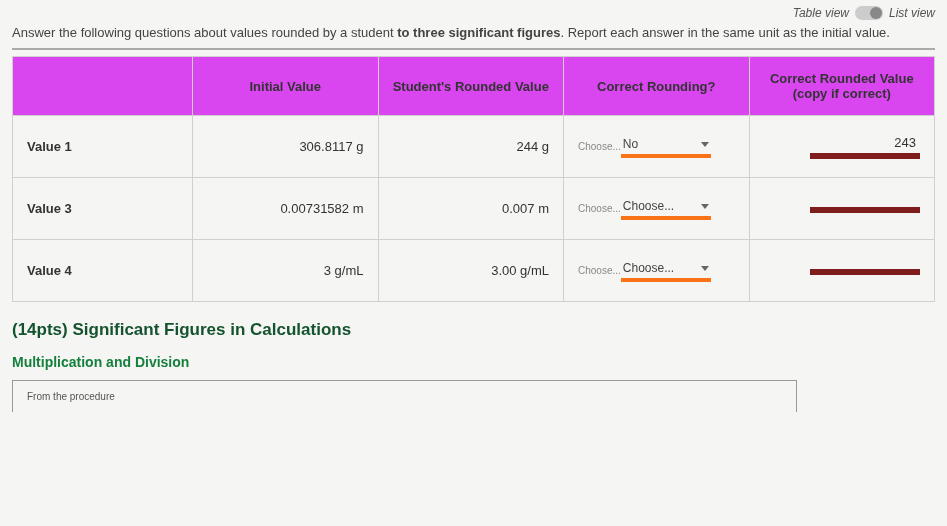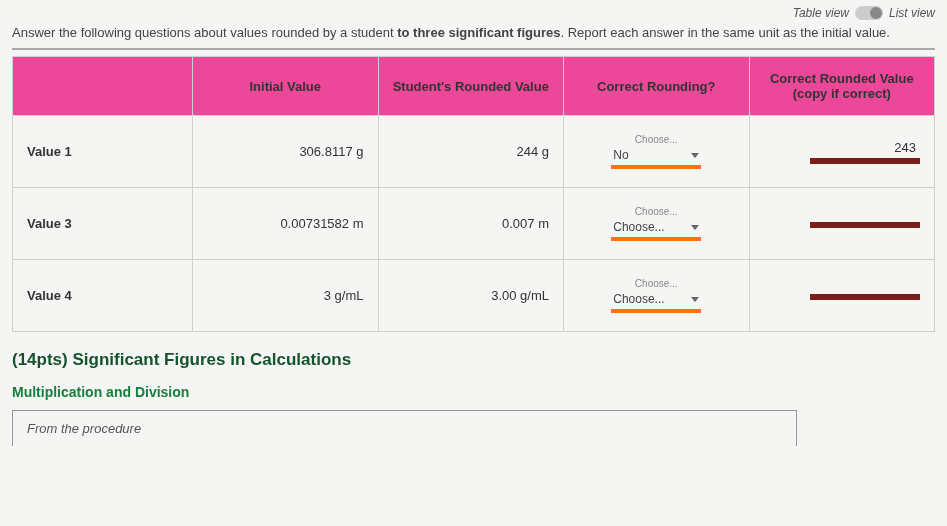"Initial Value" table.data th { background: #ec4899 -> #d946ef }
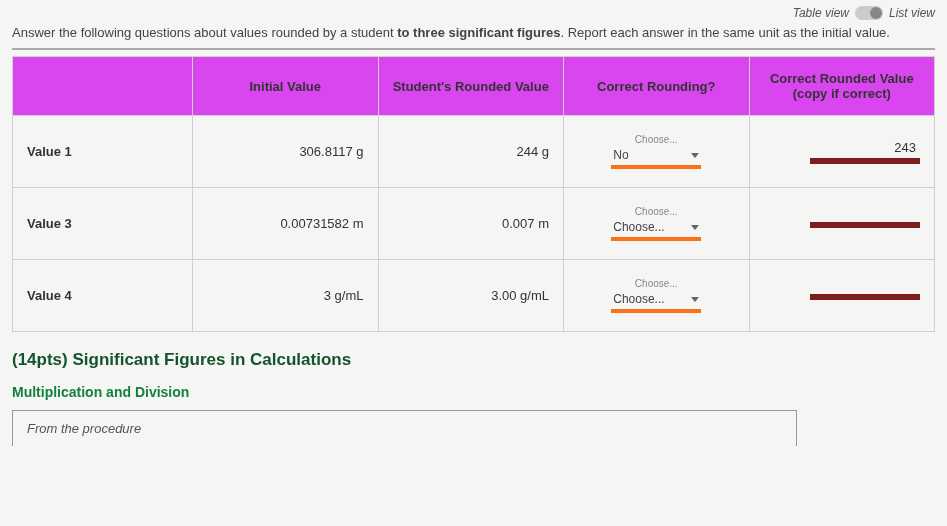"Choose..." .choose-wrap { flex-direction: column -> row }
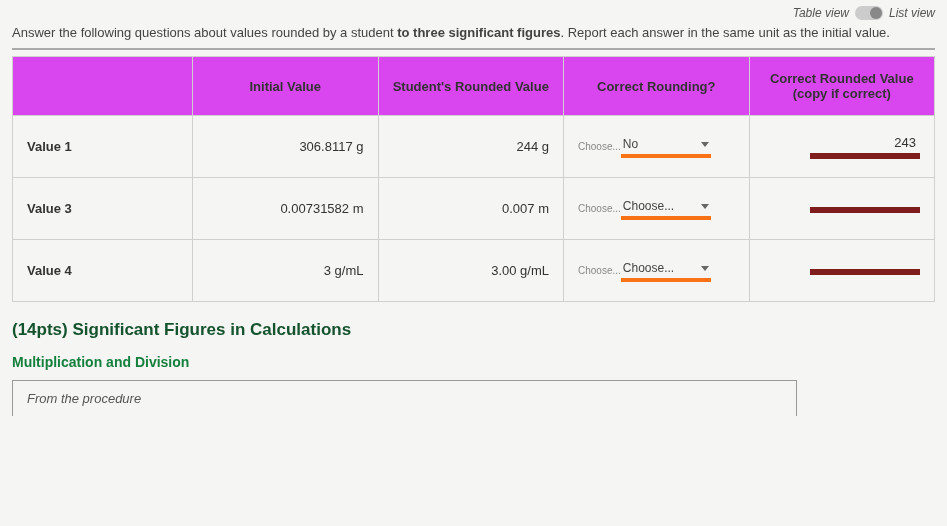"From the procedure" .proc-box { font-size: 13px -> 10px; font-style: italic -> none }
